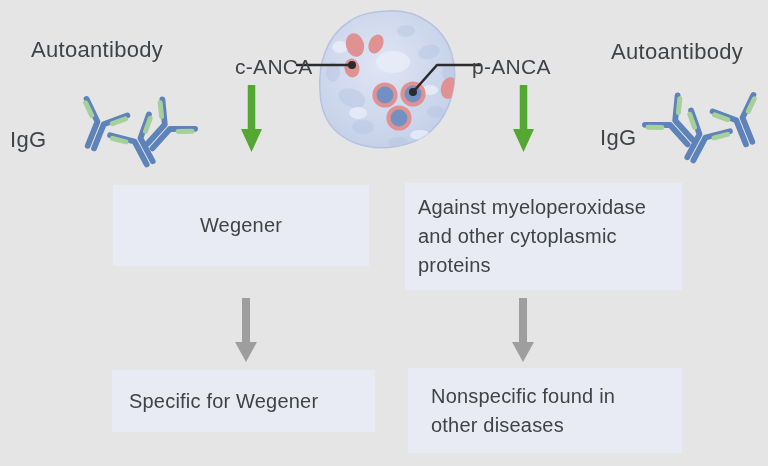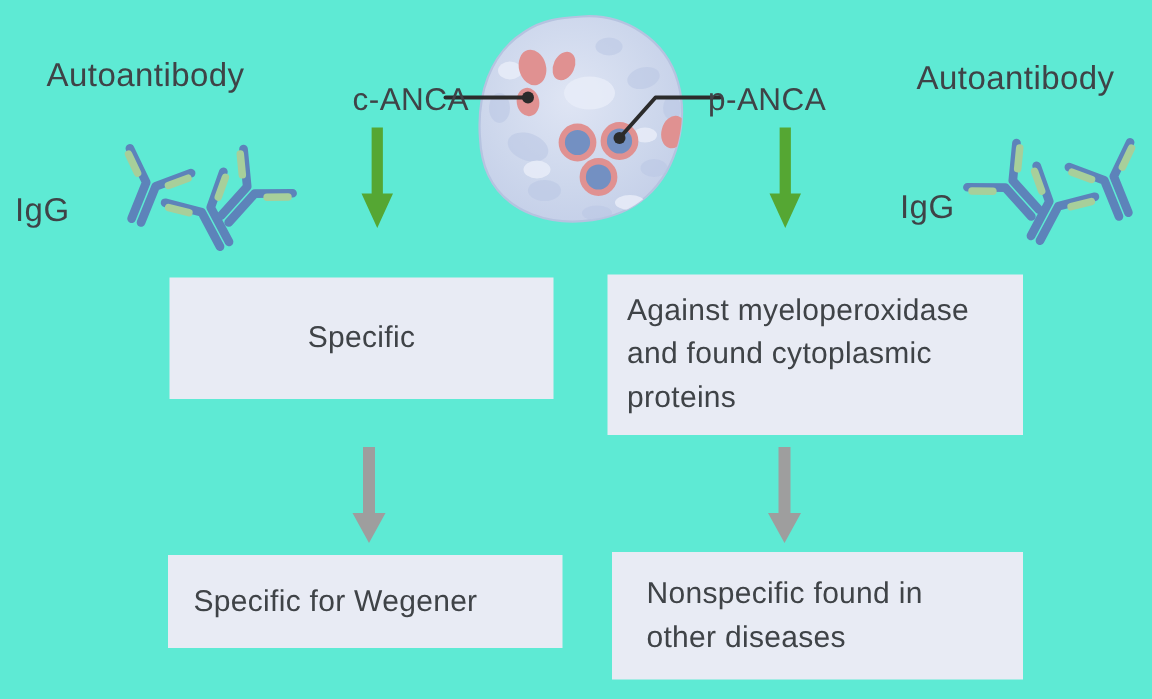"Autoantibody" .canvas { background: #5eead4 -> #e5e5e5 }
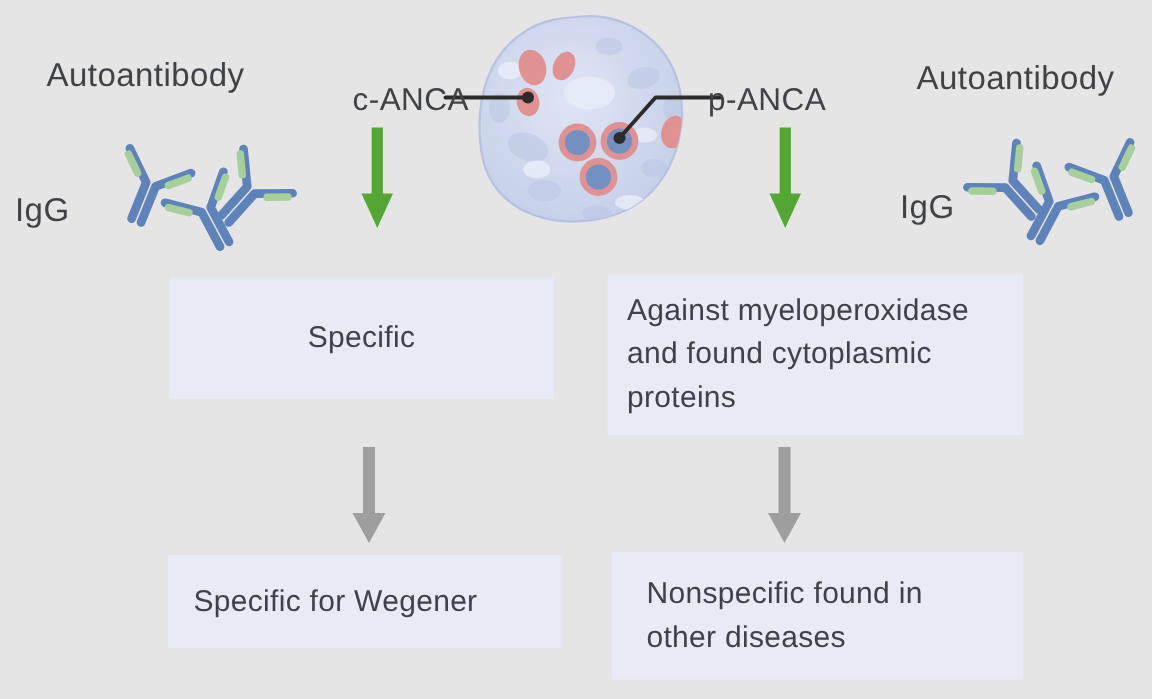"Specific" div { text: Specific -> Wegener }
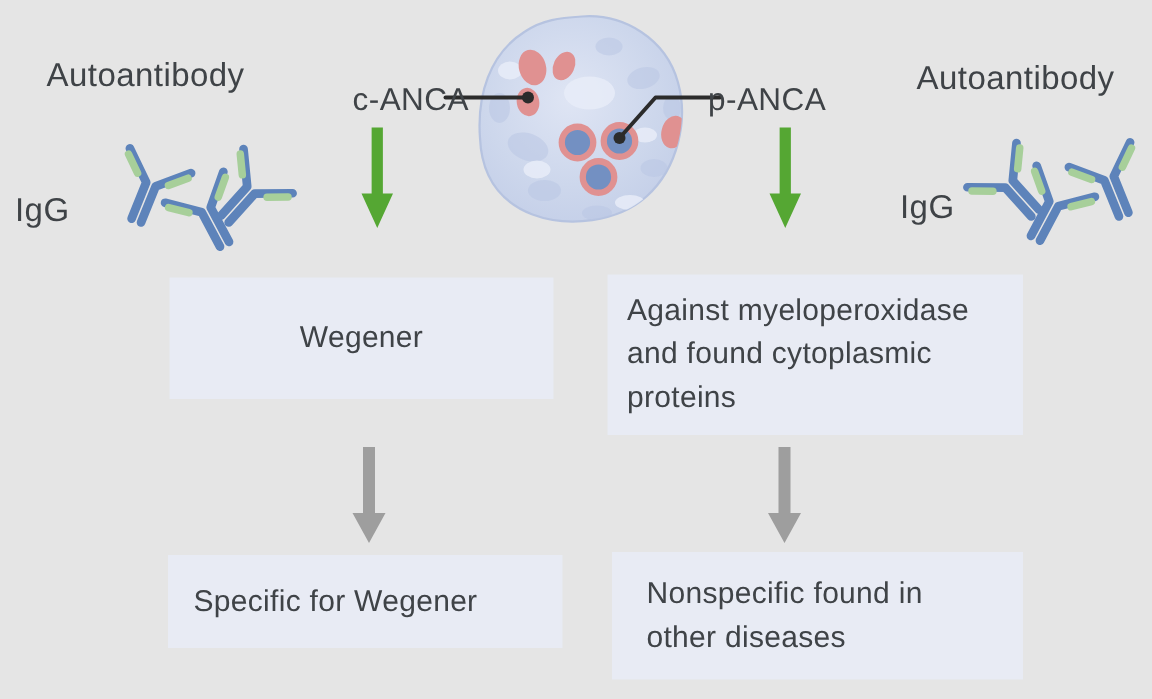"and found cytoplasmic" div { text: found -> other }
